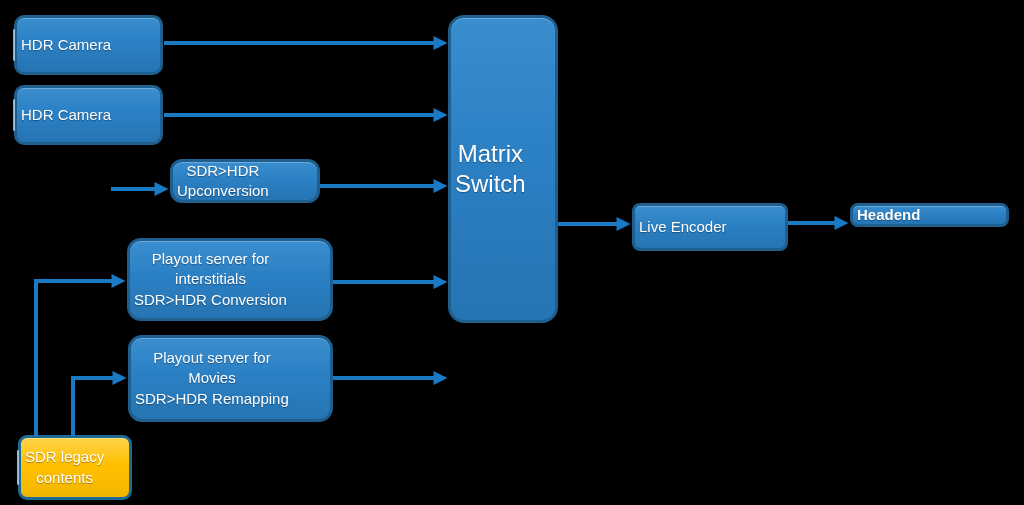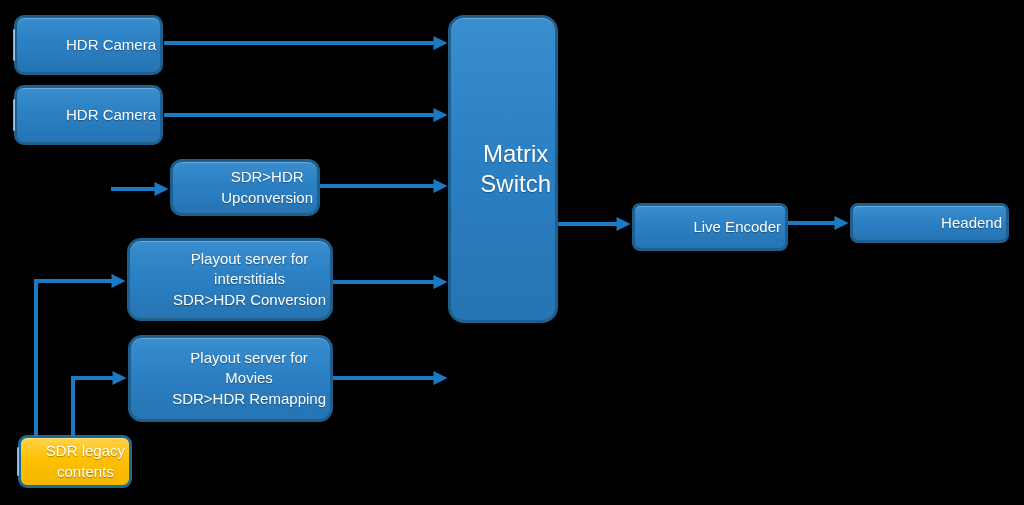"HDR Camera" .node { justify-content: flex-end -> flex-start }
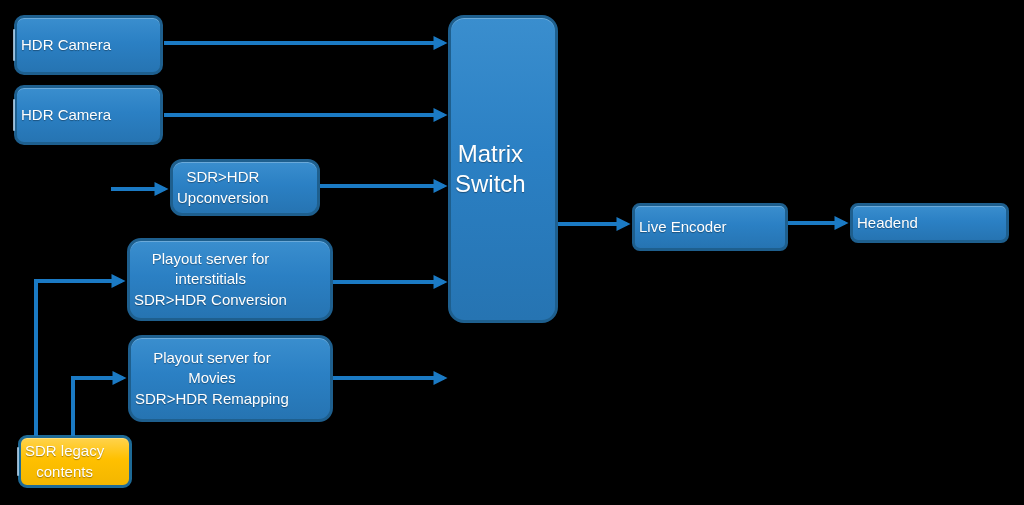"SDR>HDR" .n-upconv { height: 57px -> 44px }
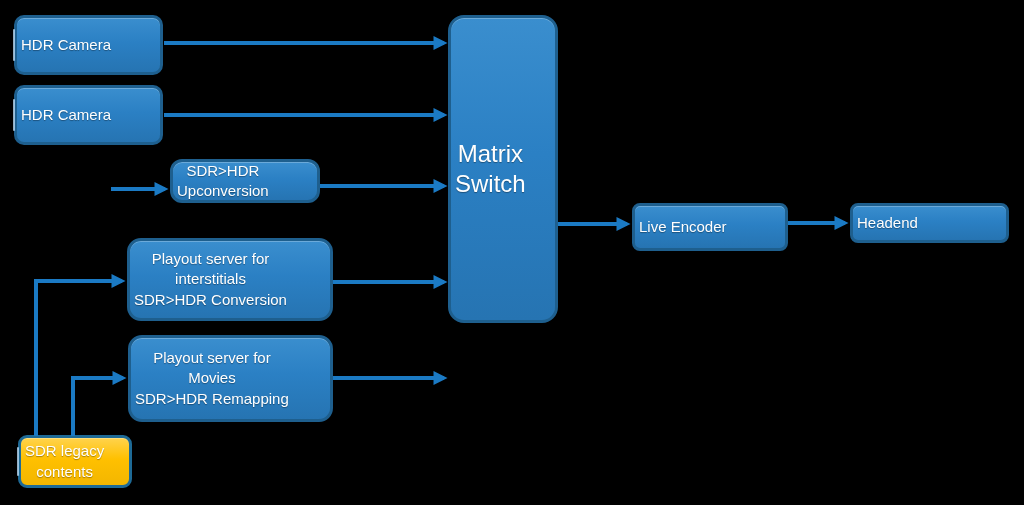"Headend" .n-head { font-weight: none -> bold; height: 40px -> 24px }
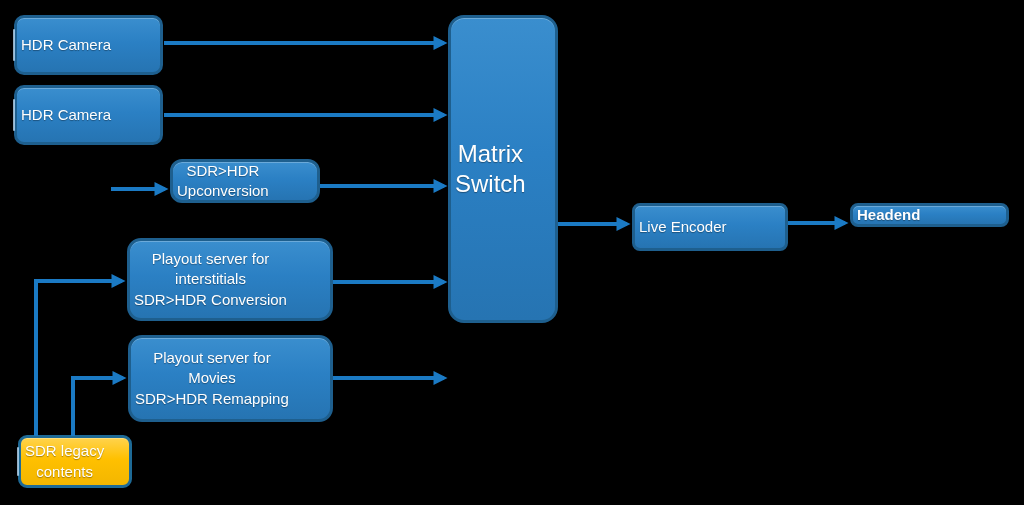"SDR legacy" .n-legacy { height: 53px -> 65px }
